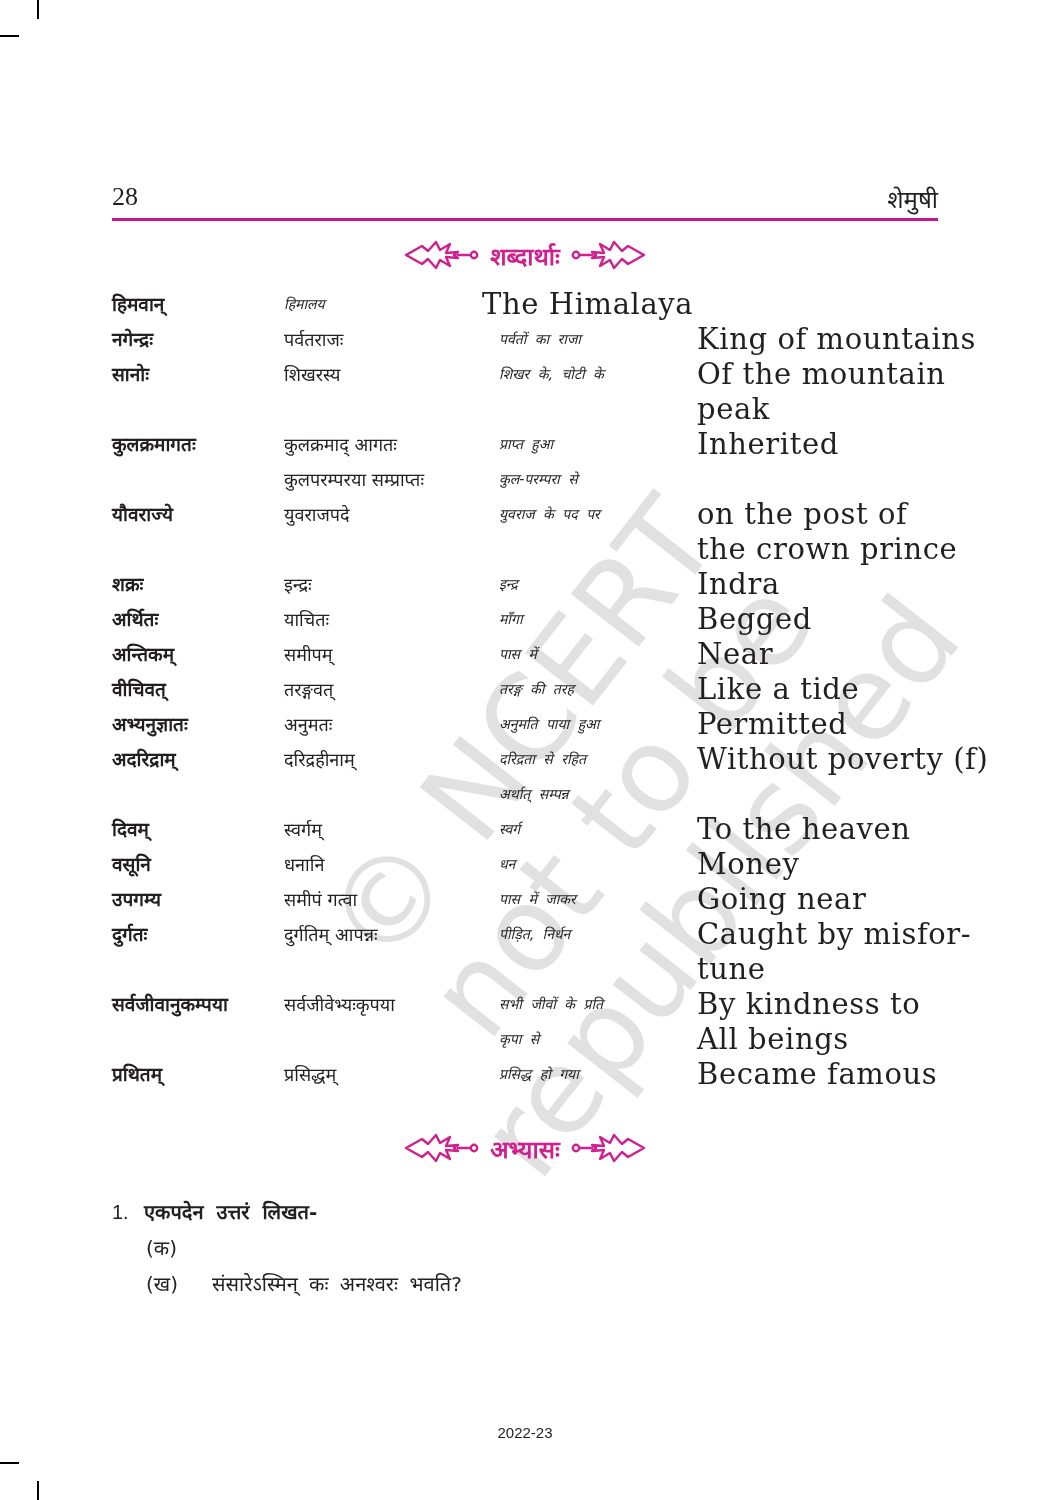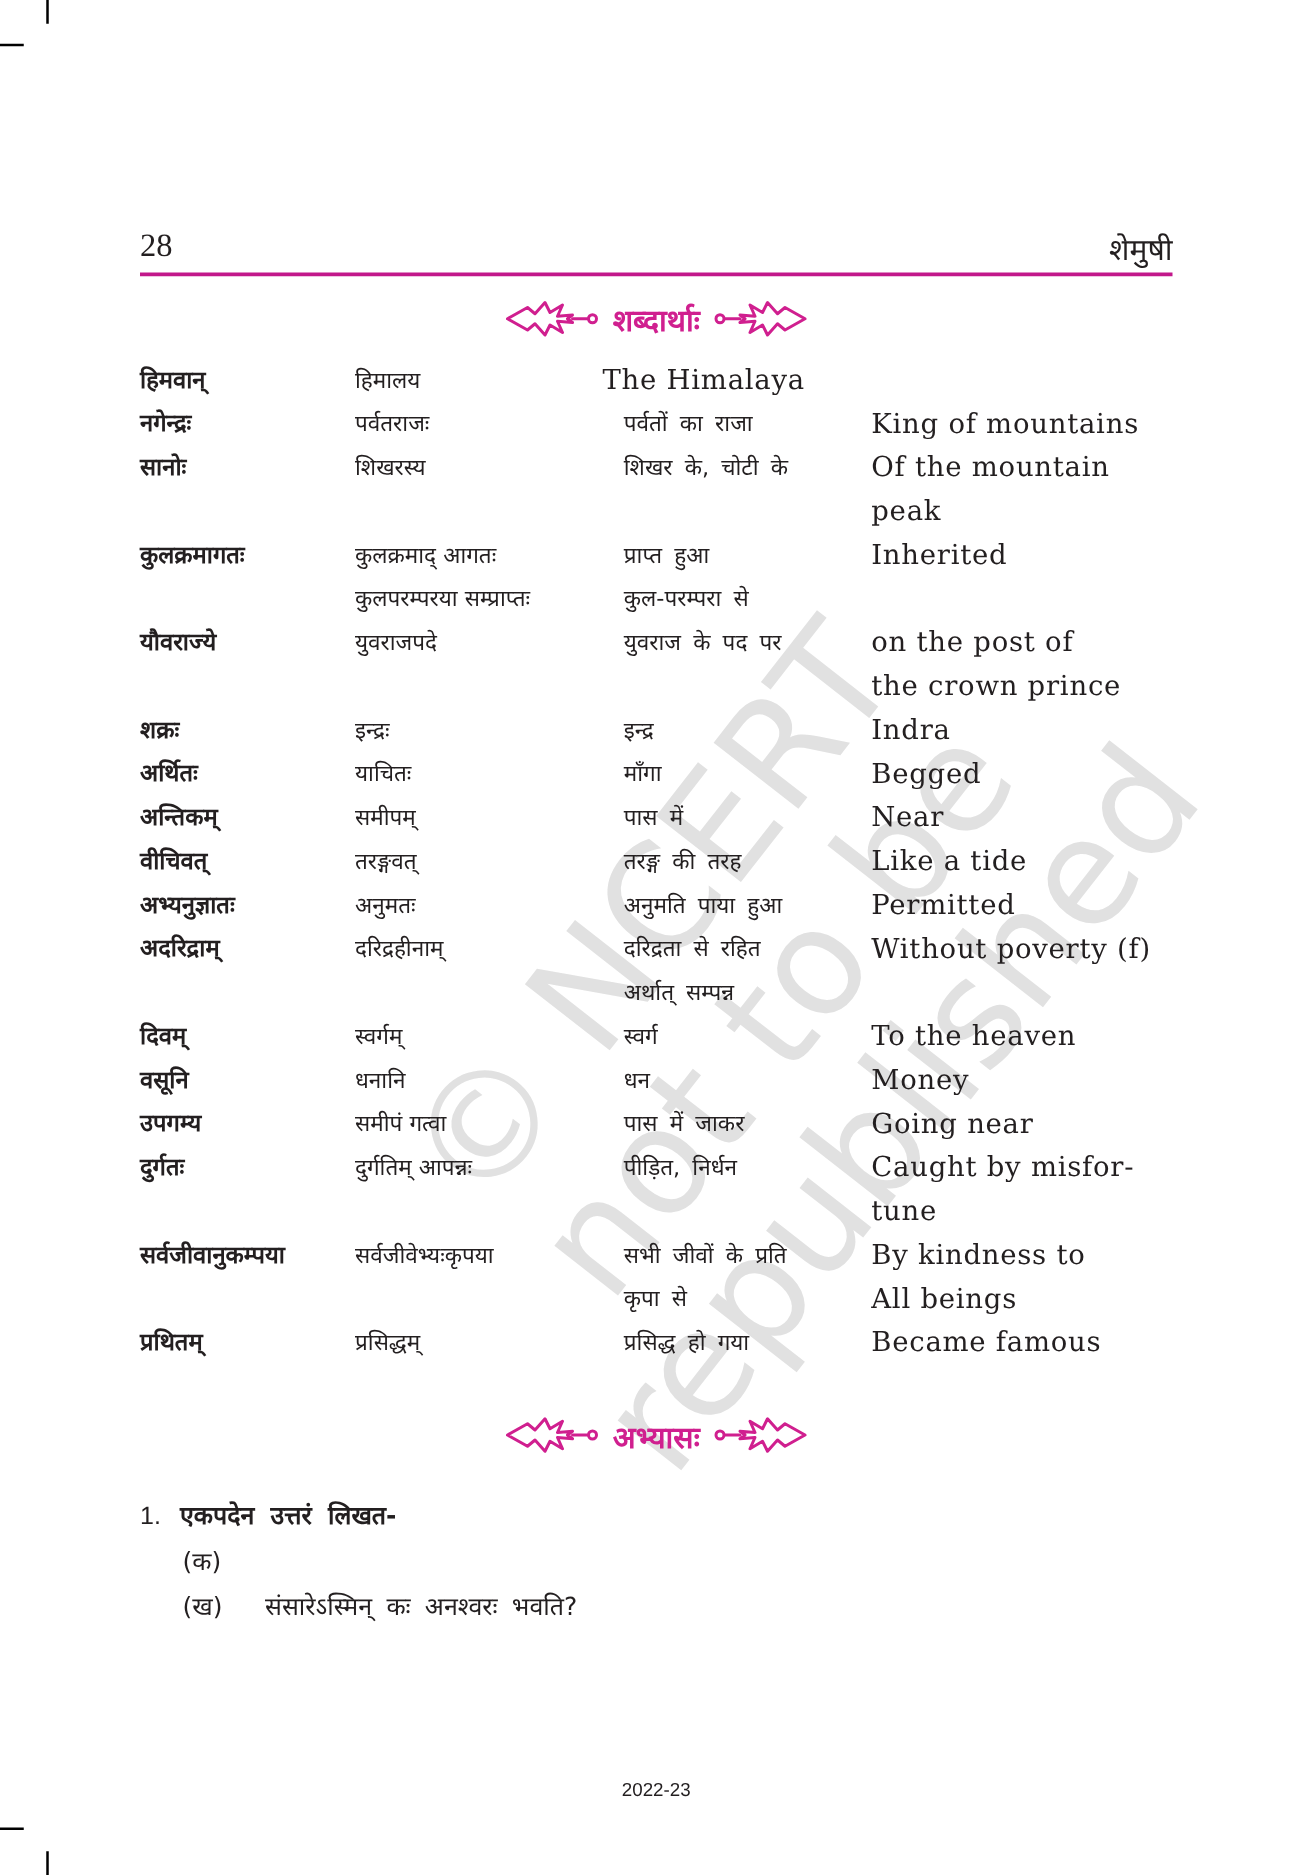"हिमालय" .c3 { font-size: 18px -> 14px; font-style: none -> italic }
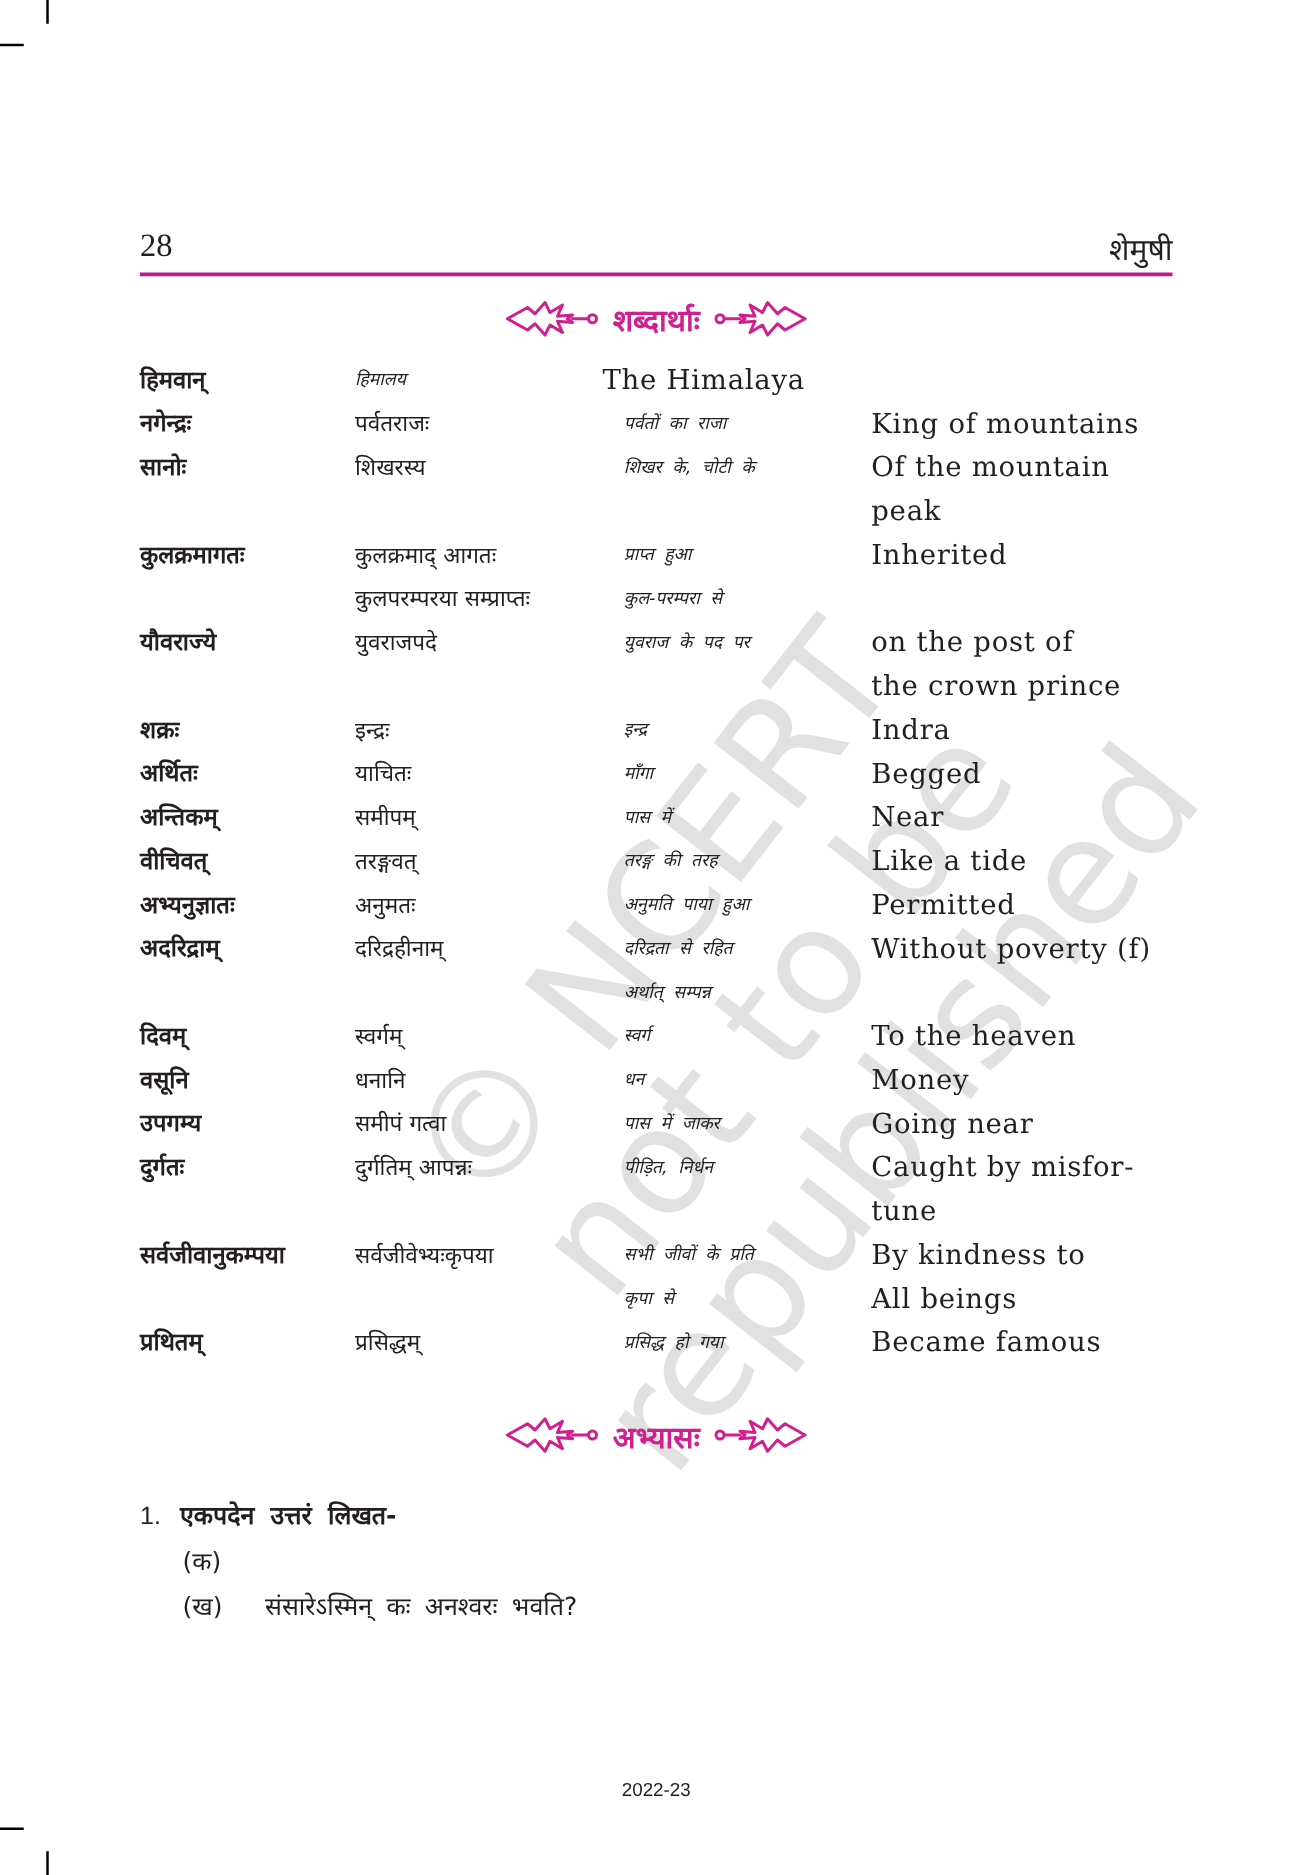"The Himalaya" .c4 { font-size: 22px -> 29px }
